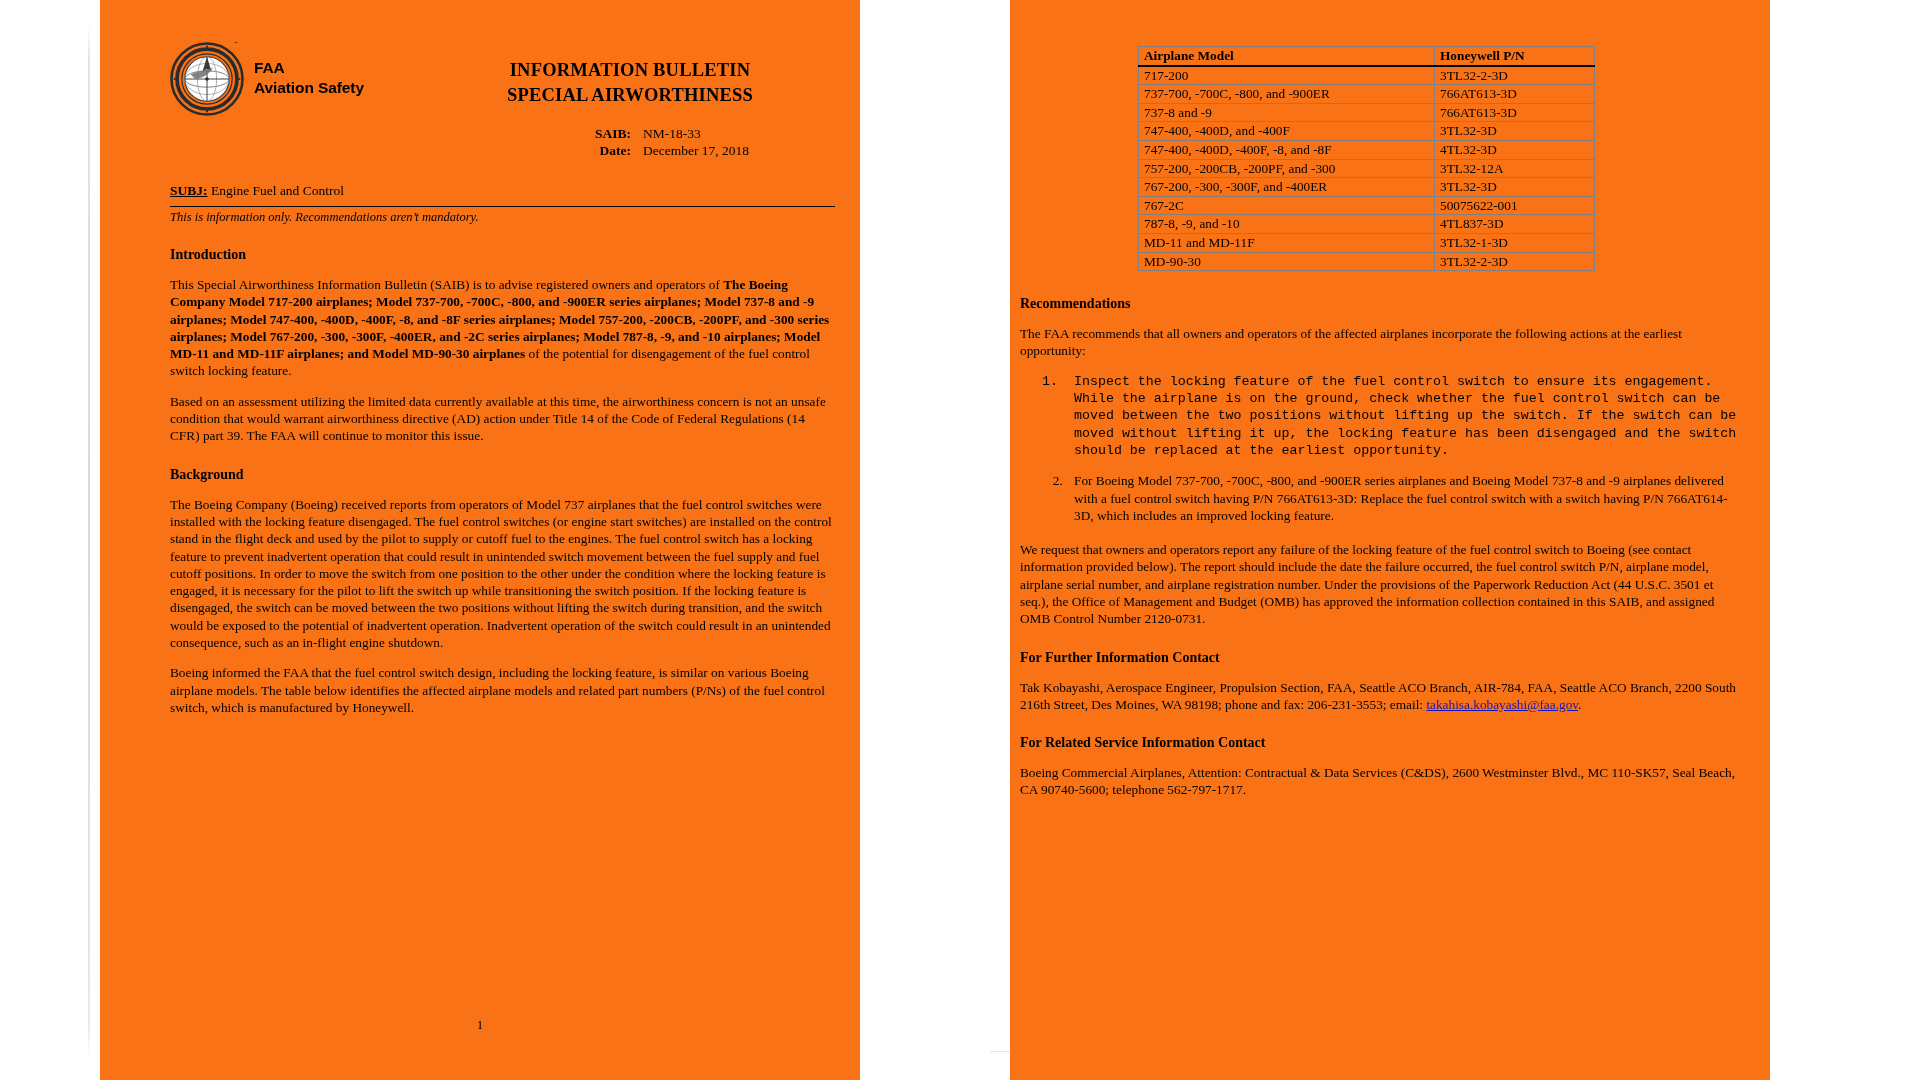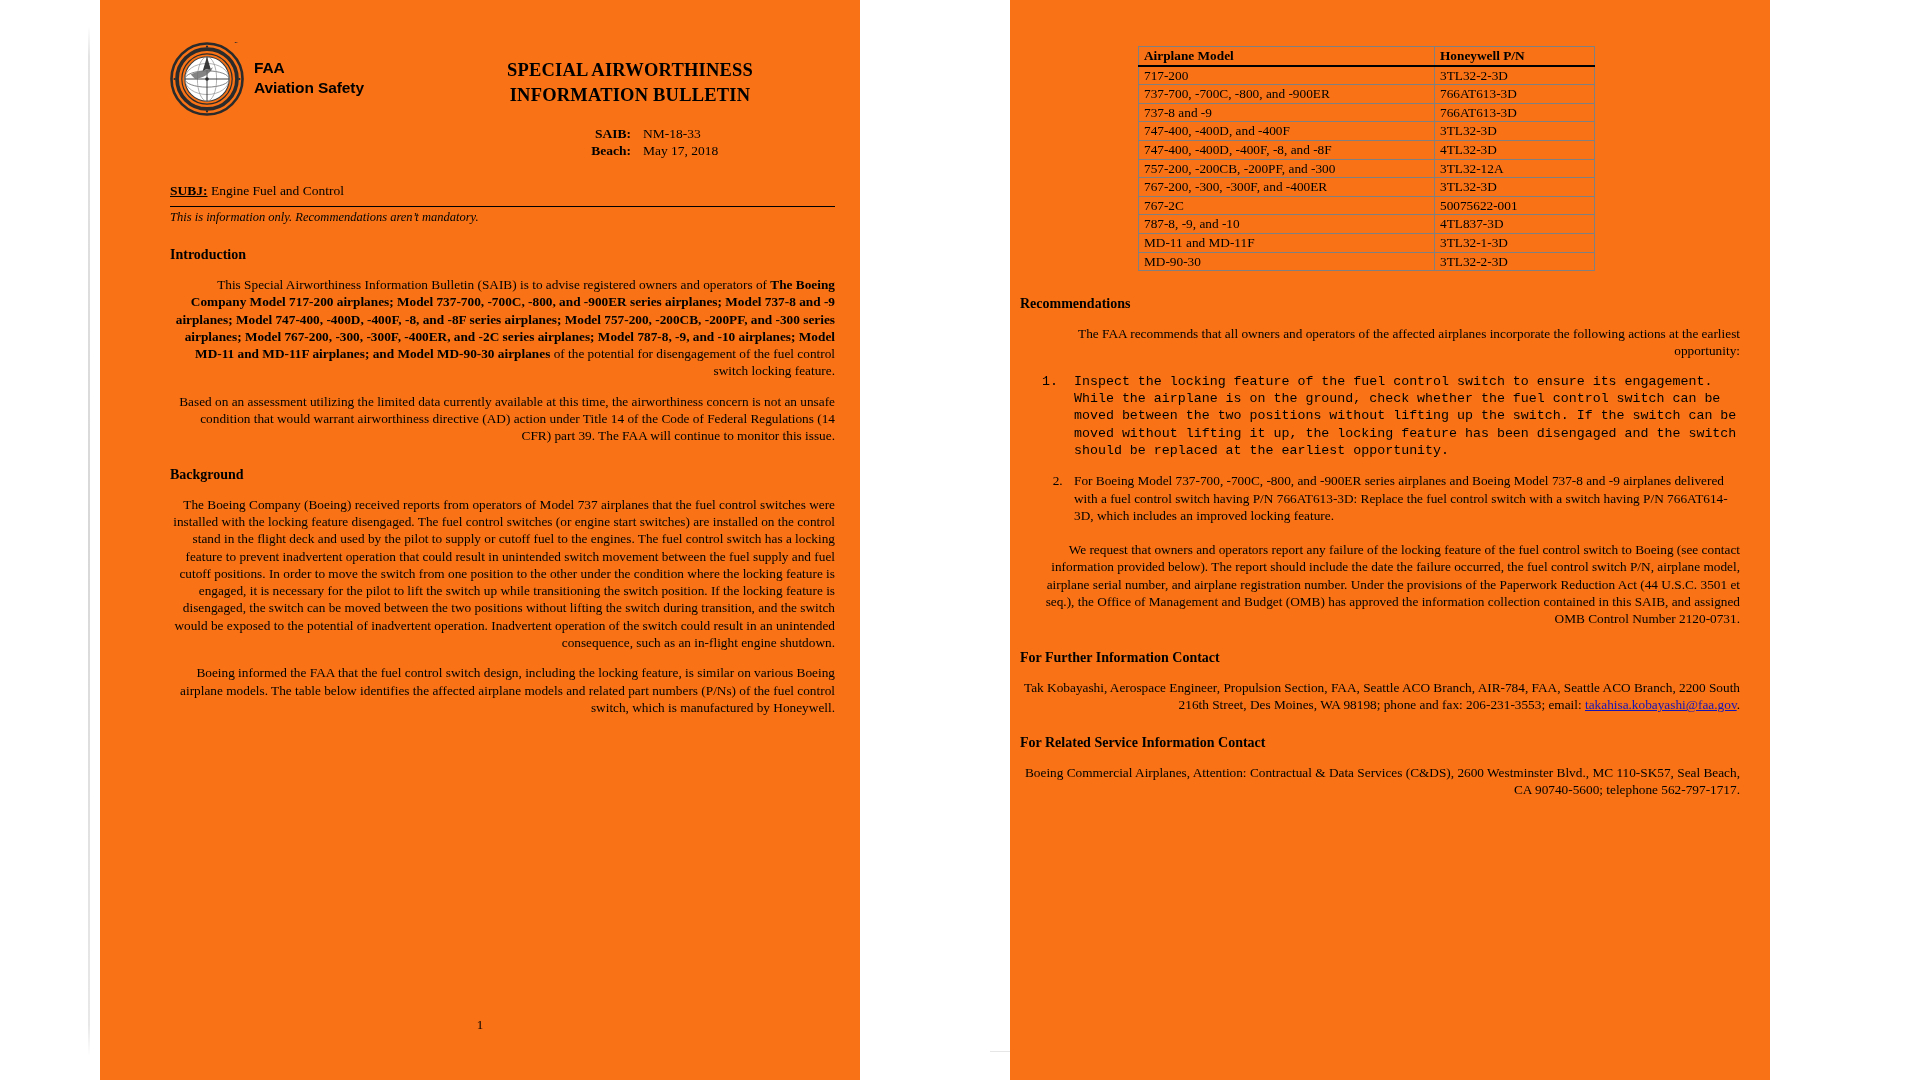"SPECIAL AIRWORTHINESS" div { order: before "INFORMATION BULLETIN" -> after "INFORMATION BULLETIN" }
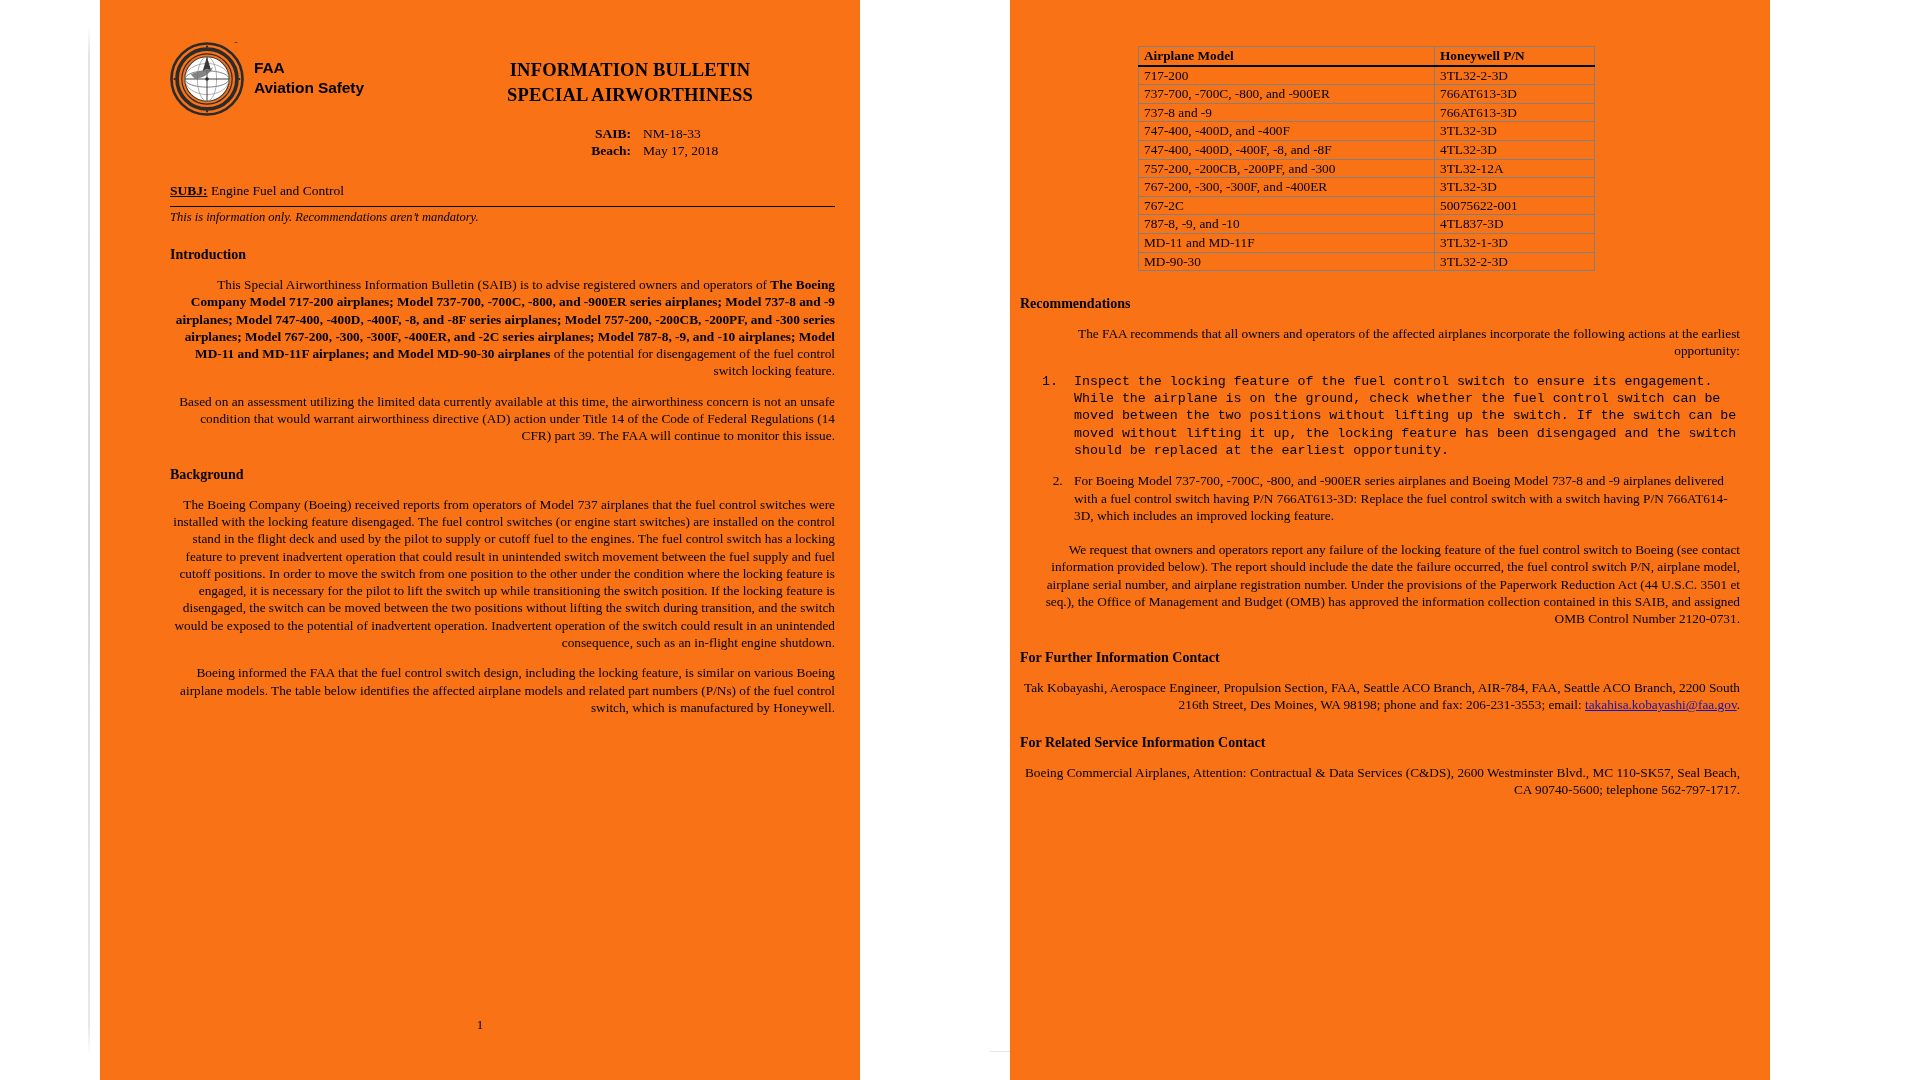"Beach:" span.meta-key { text: Beach -> Date }
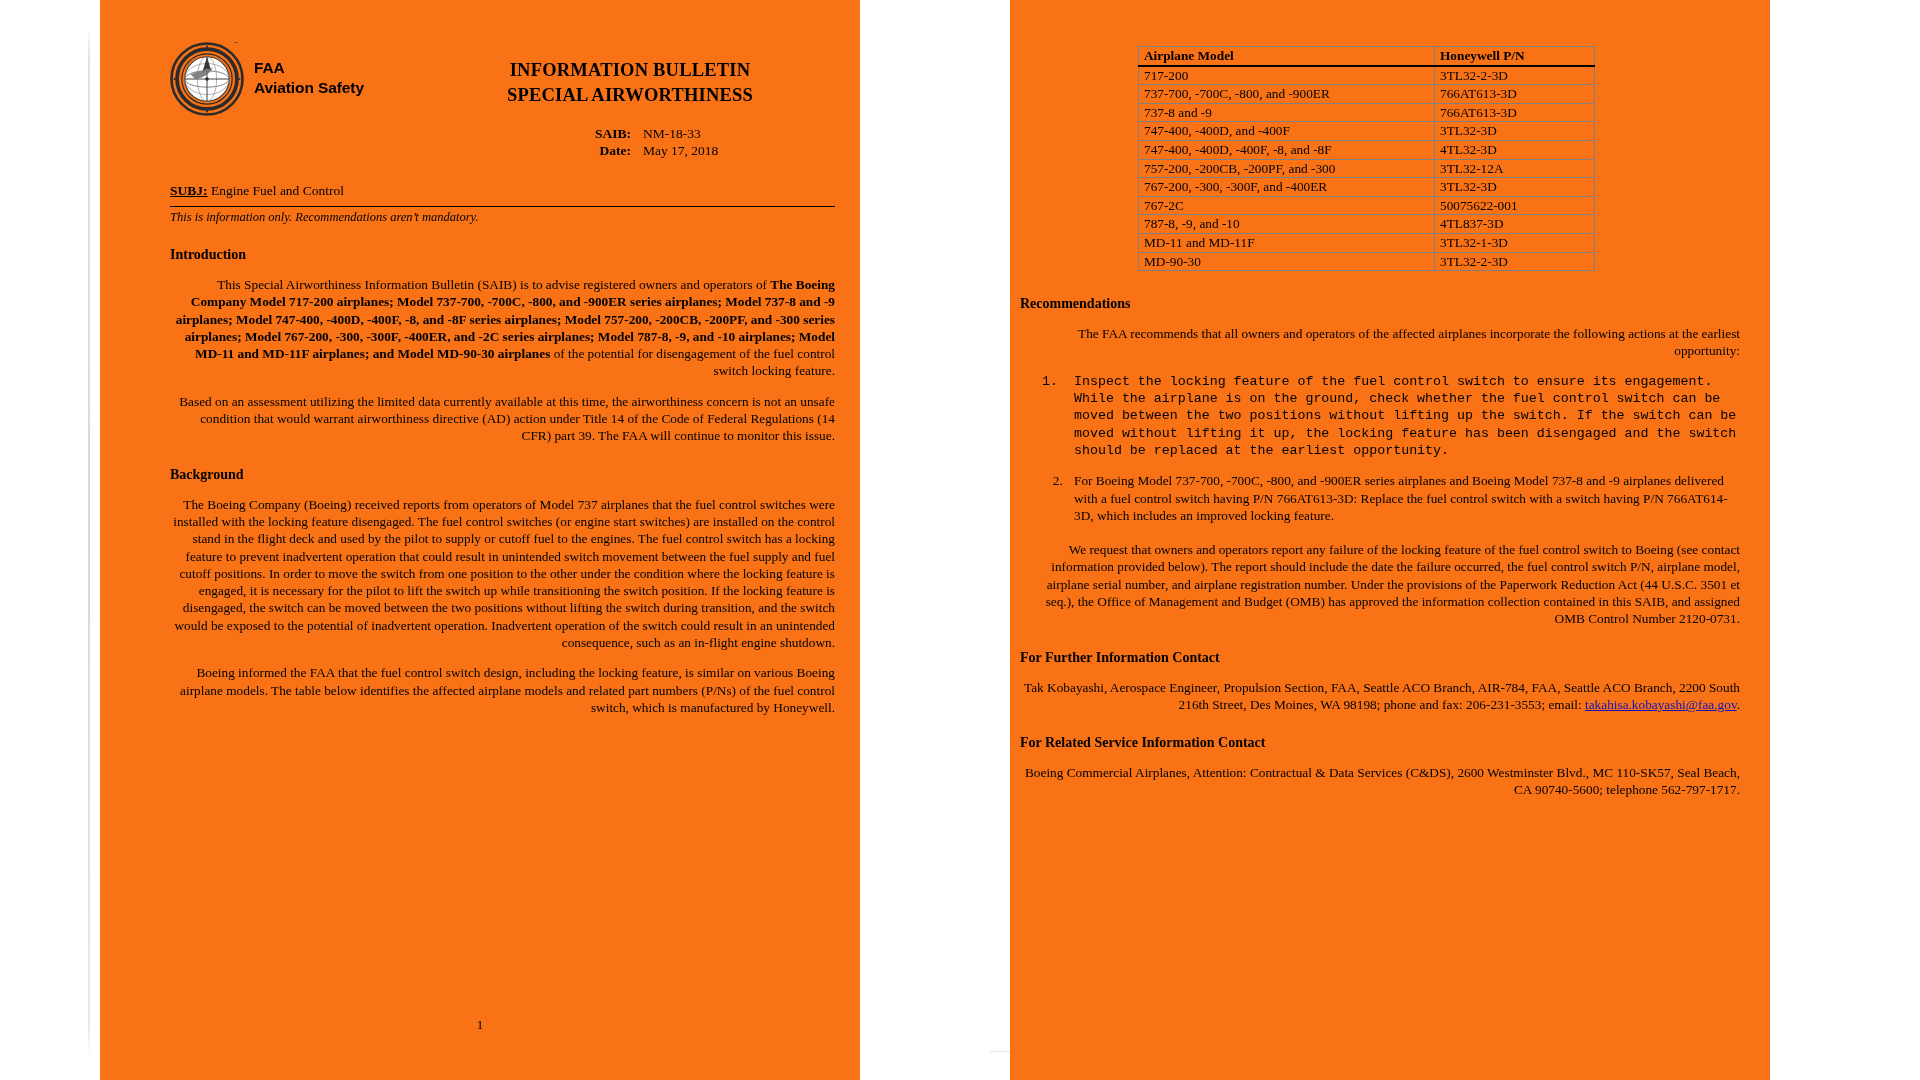"May 17, 2018" span.meta-val { text: May -> December }
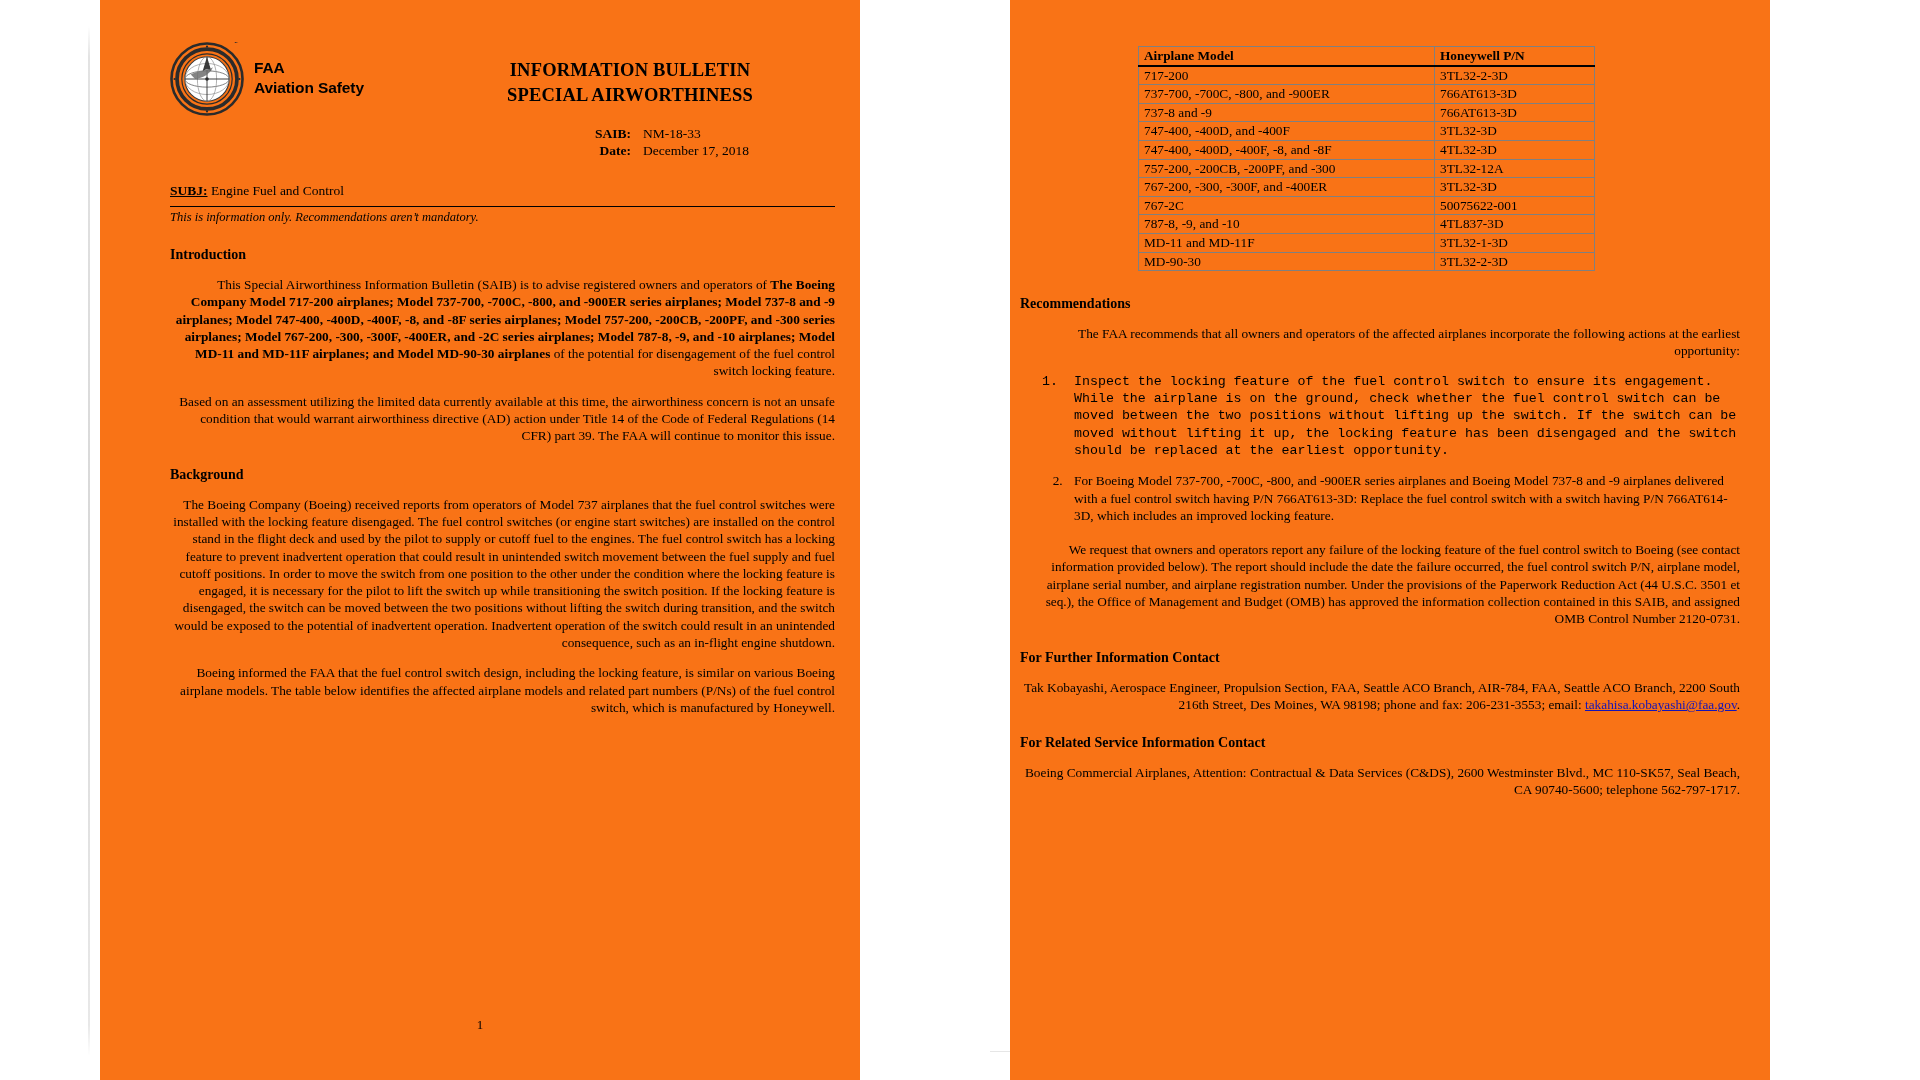"This Special Airworthiness Information" p.body { text-align: right -> left }
